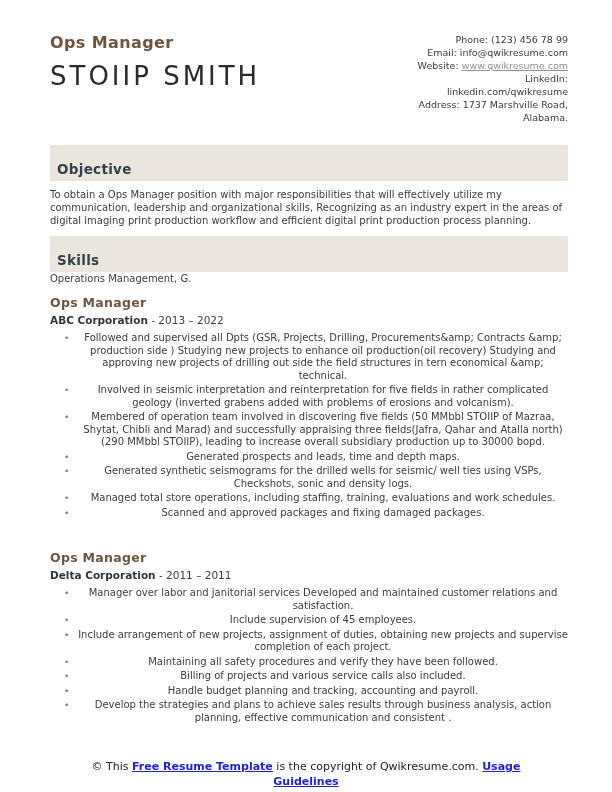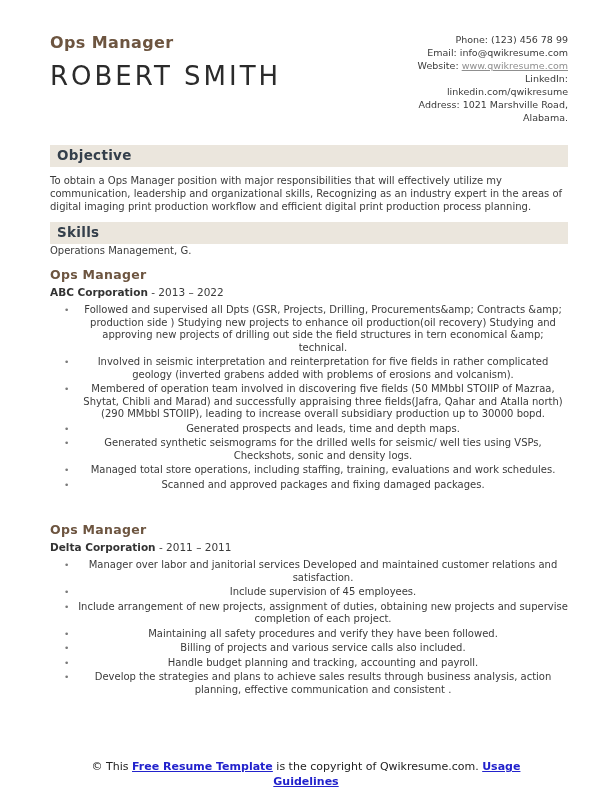"ROBERT SMITH" div.candidate-name { text: ROBERT -> STOIIP }
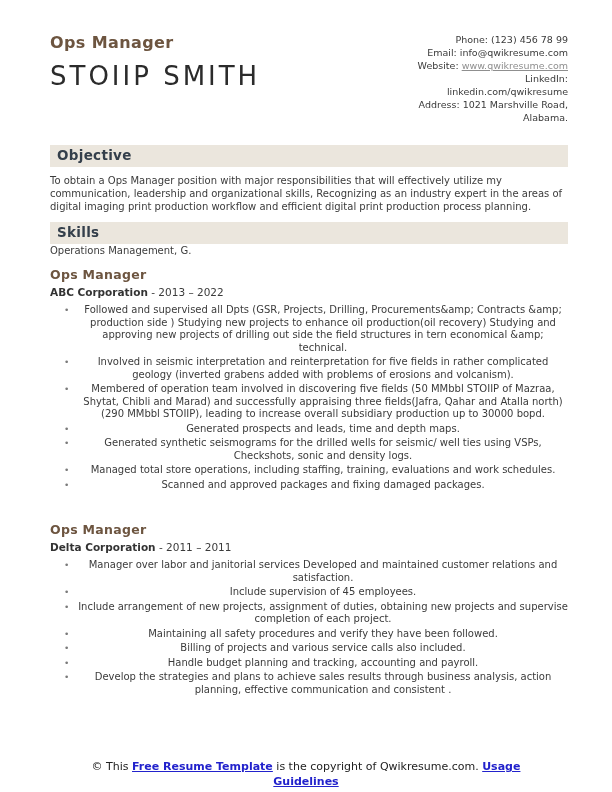"1021 Marshville Road," span { text: 1021 -> 1737 }
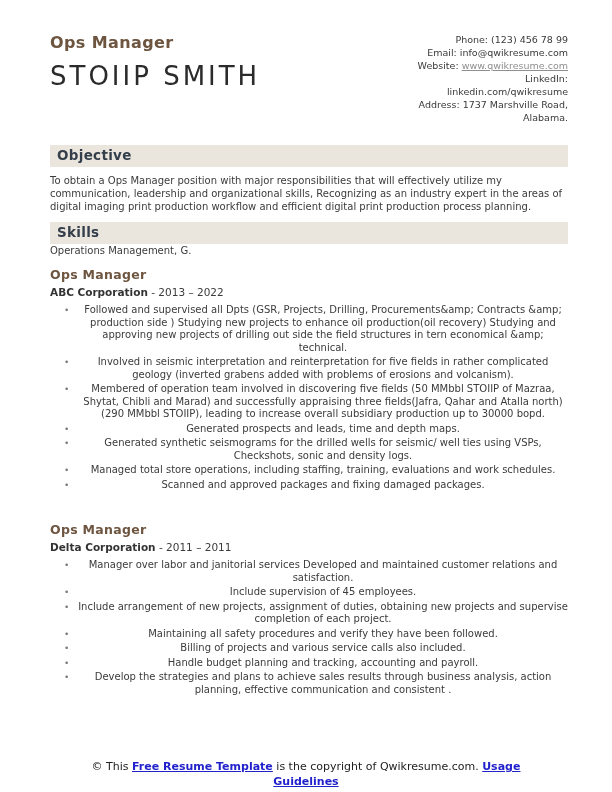"Objective" .section-band { padding: 2px 6px 4px 7px -> 16px 6px 4px 7px }
